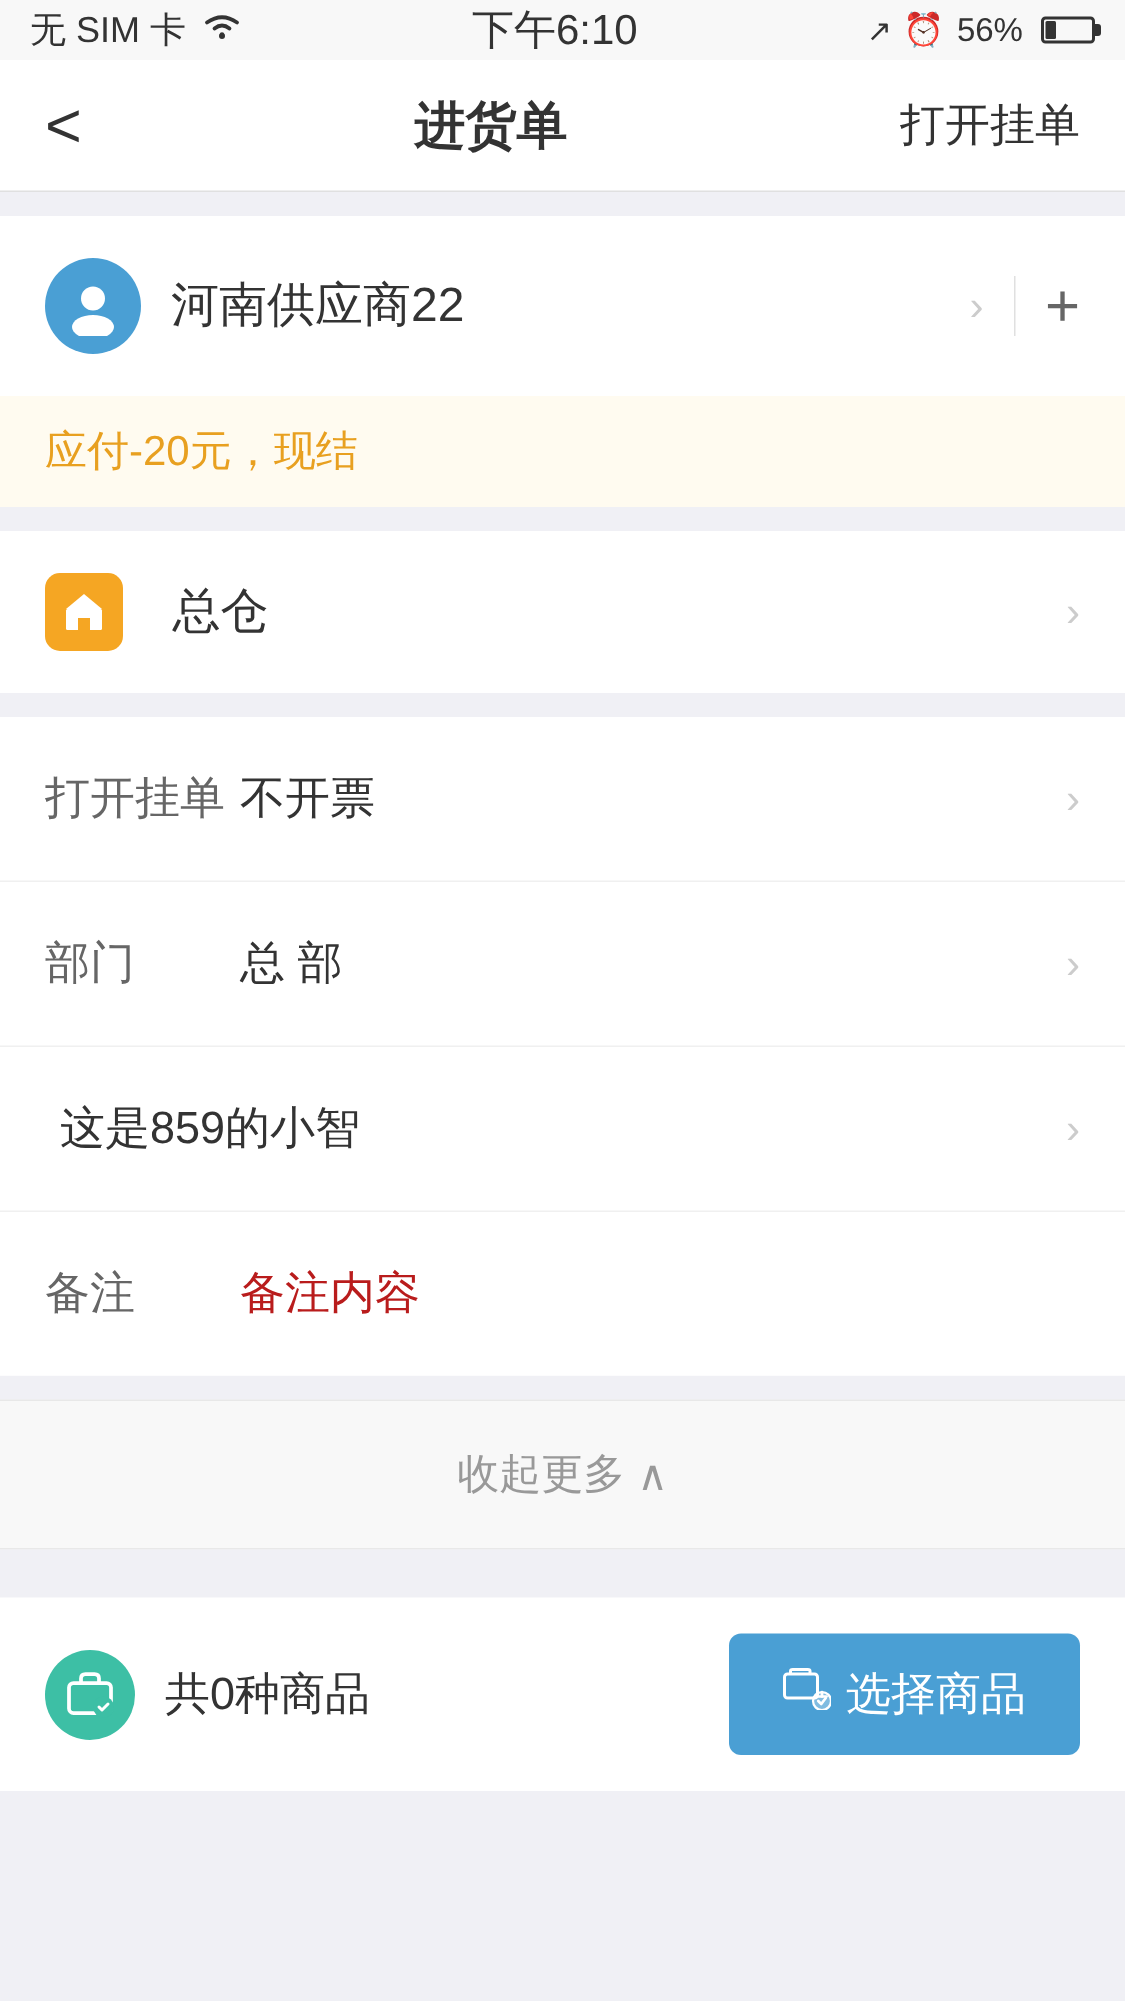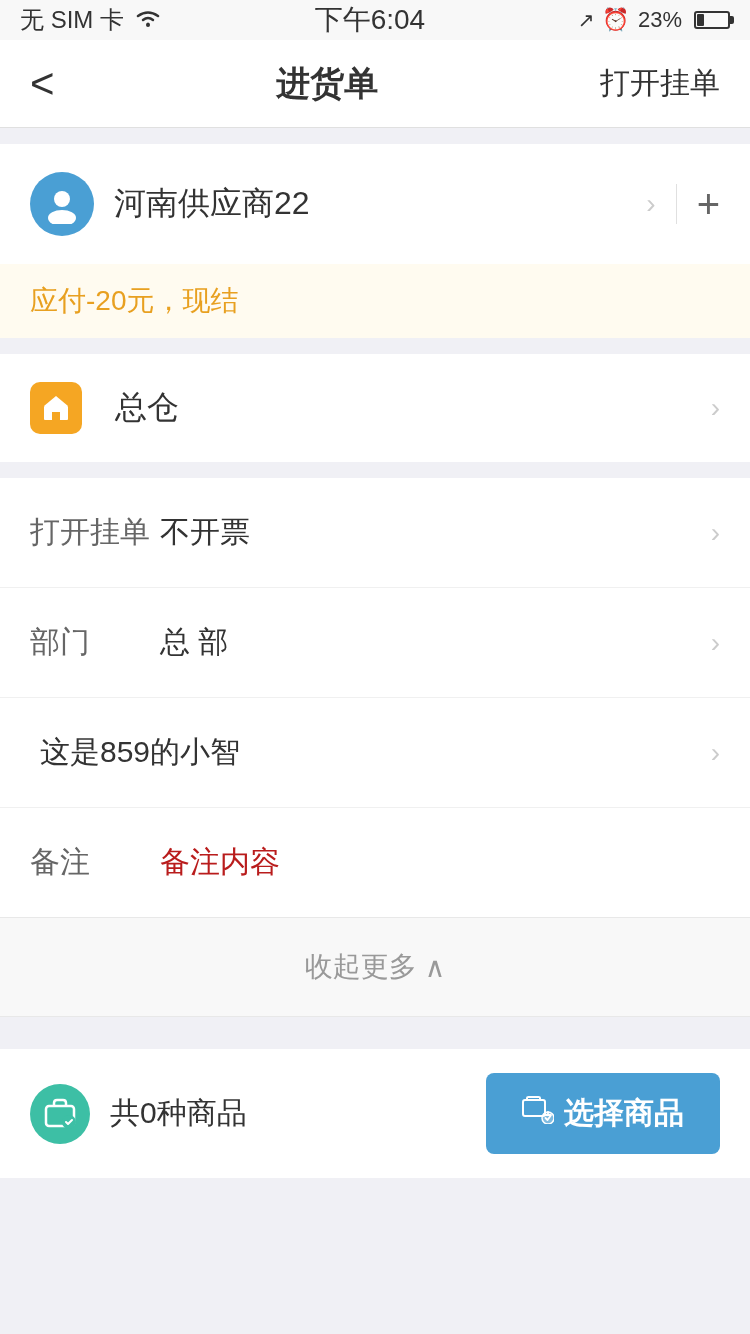"下午6:04" div.status-center { text: 6:04 -> 6:10 }
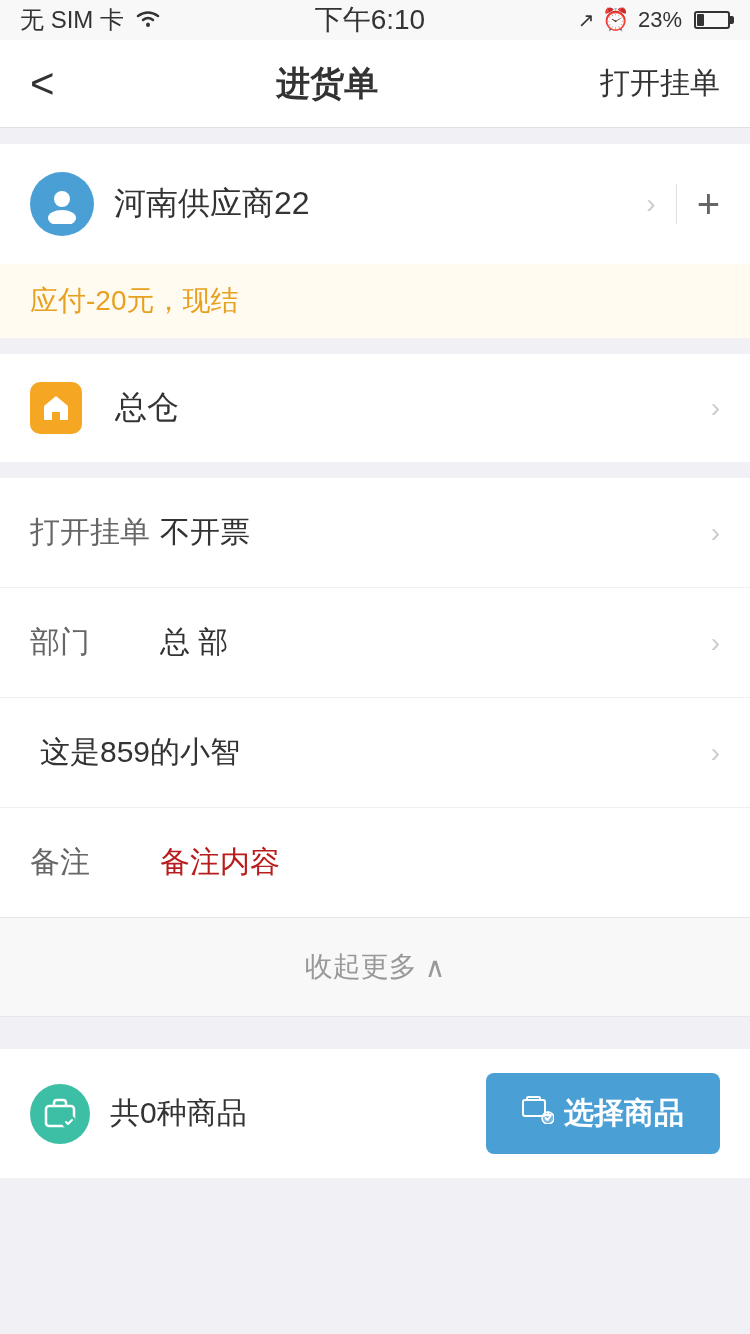"23%" span { text: 23% -> 56% }
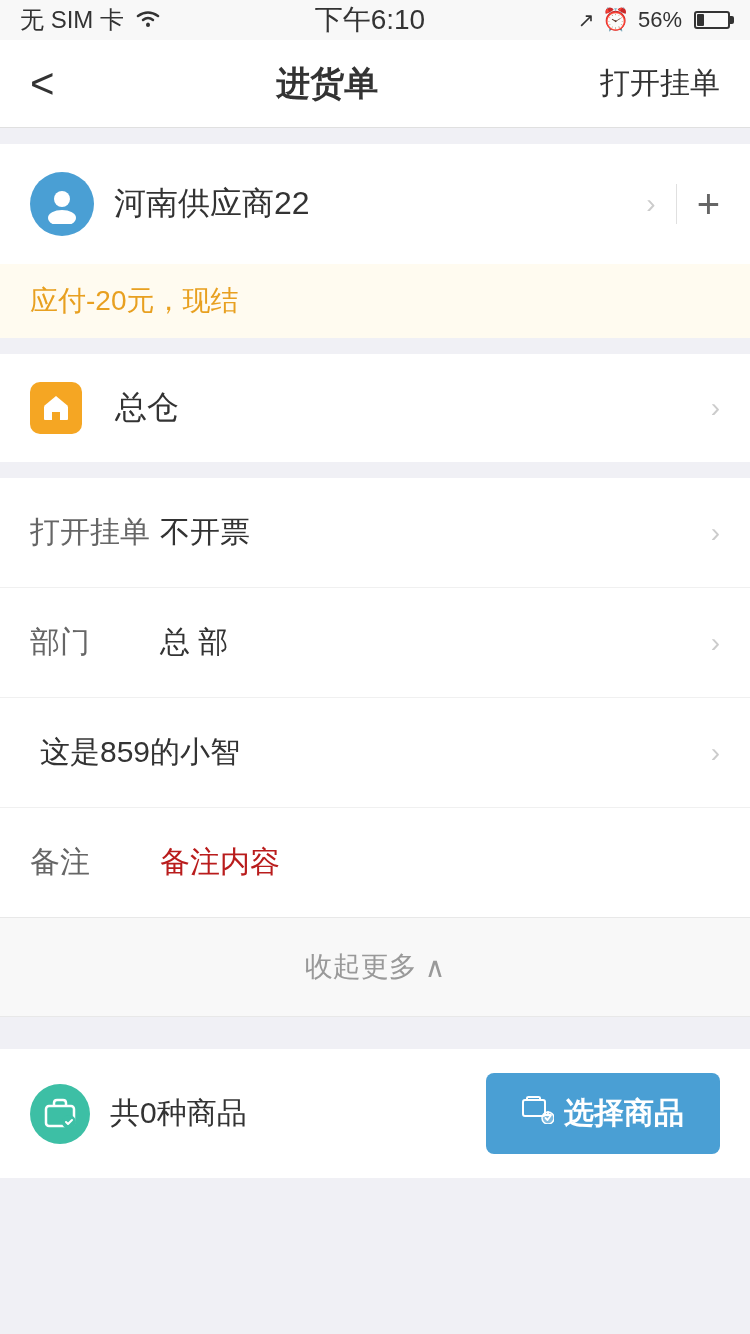"收起更多" .collapse-row { margin-top: 0 -> 16px }
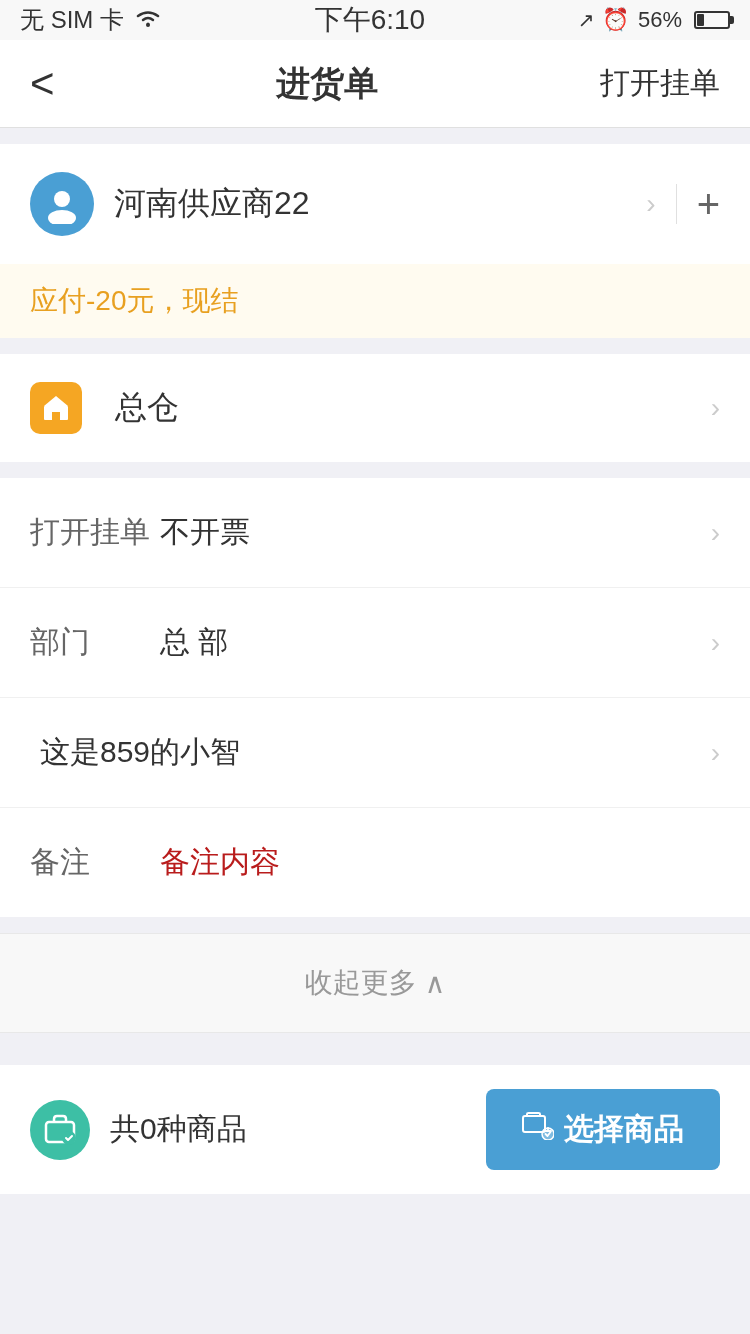"选择商品" .select-btn { font-weight: bold -> none }
